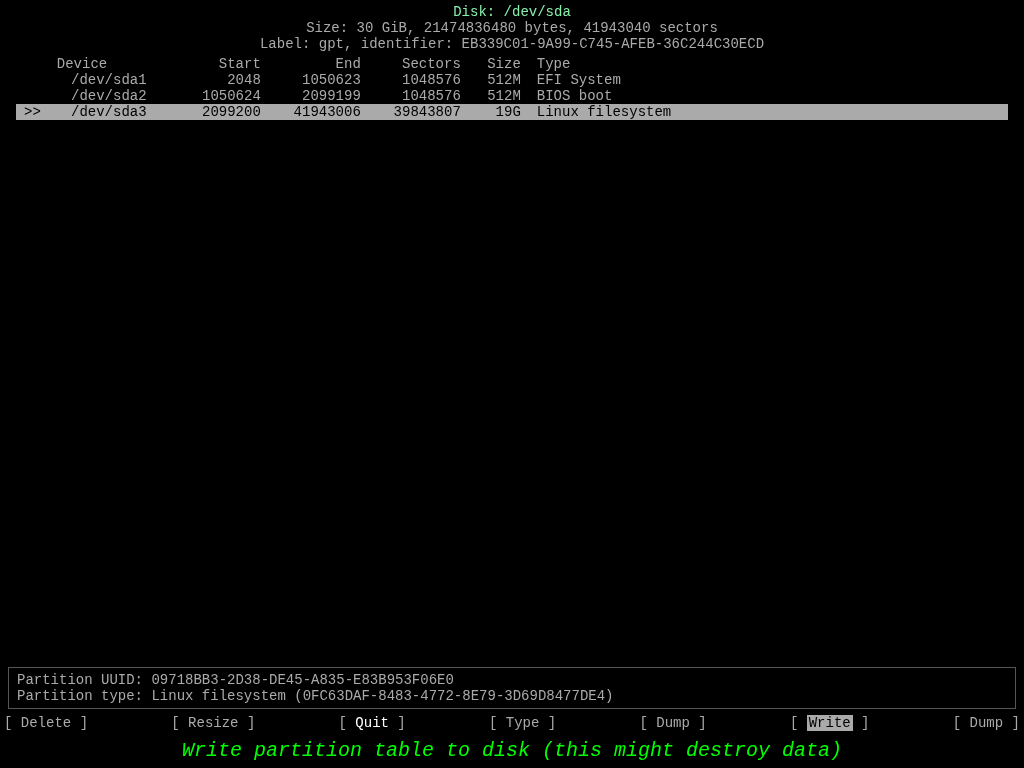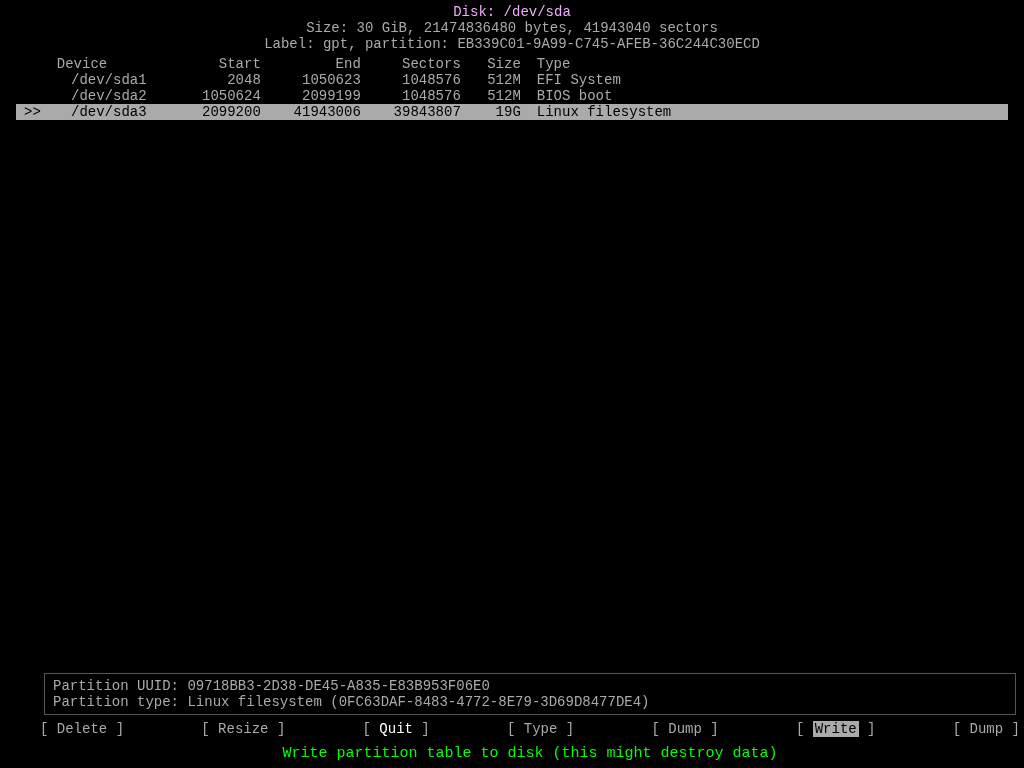"Disk: /dev/sda" #top-info .disk-title { color: #f0abfc -> #86efac }
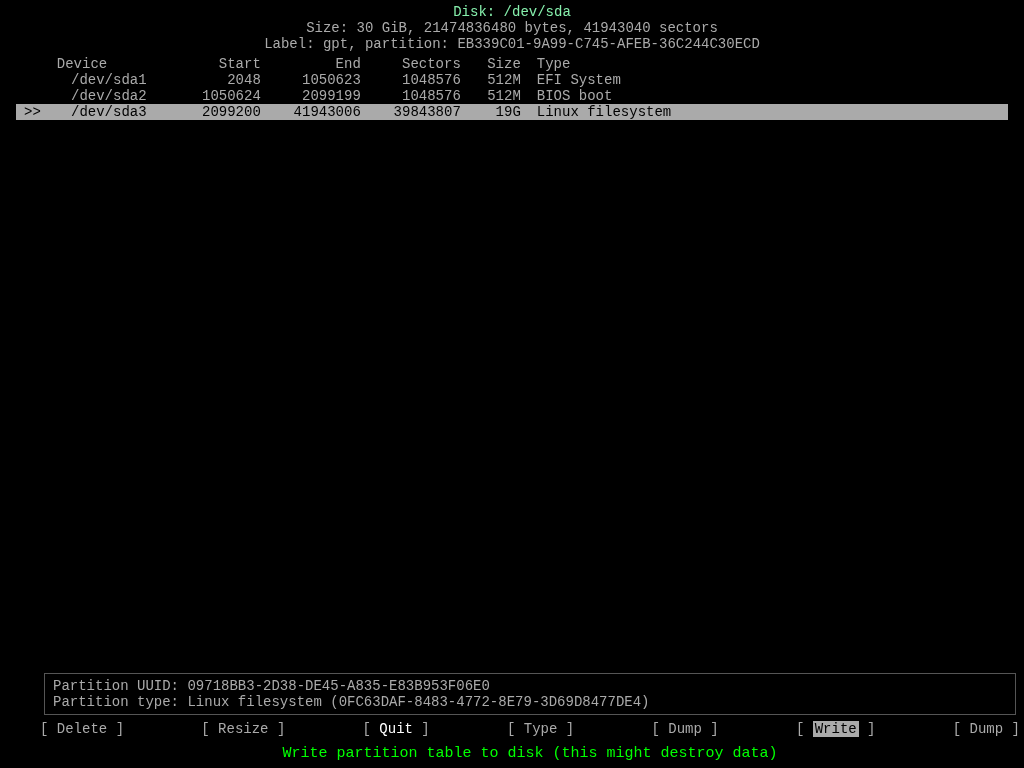"Label: gpt, partition:" div { text: partition -> identifier }
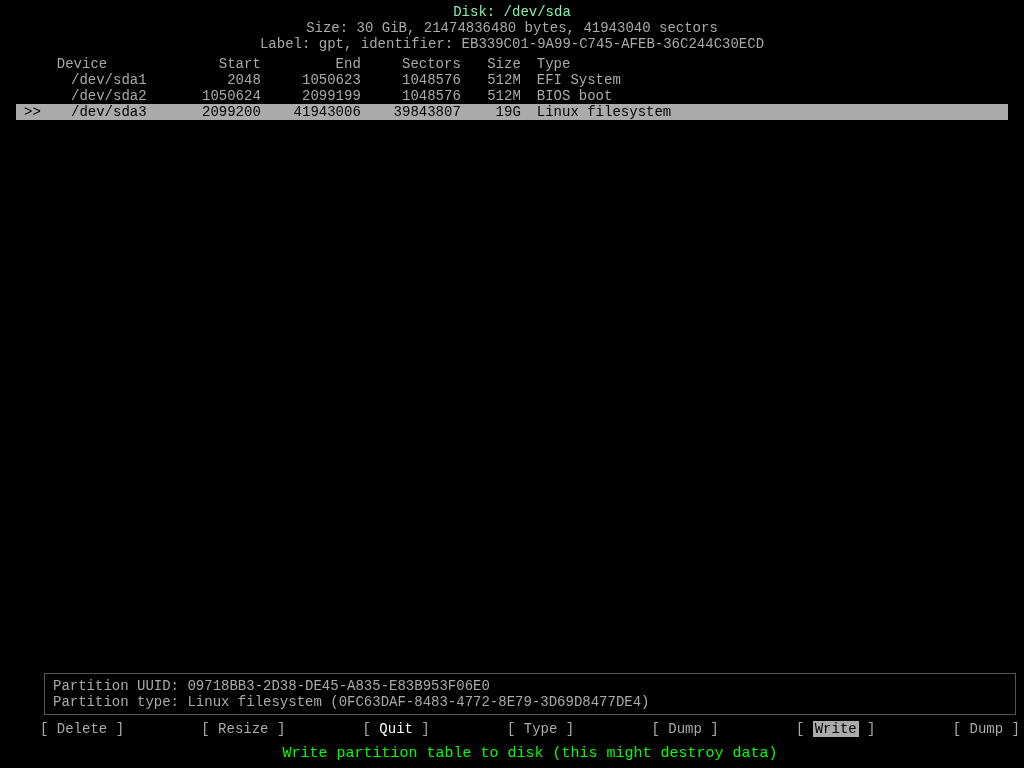"Partition UUID:" #bottom-area { margin-left: 36px -> none }
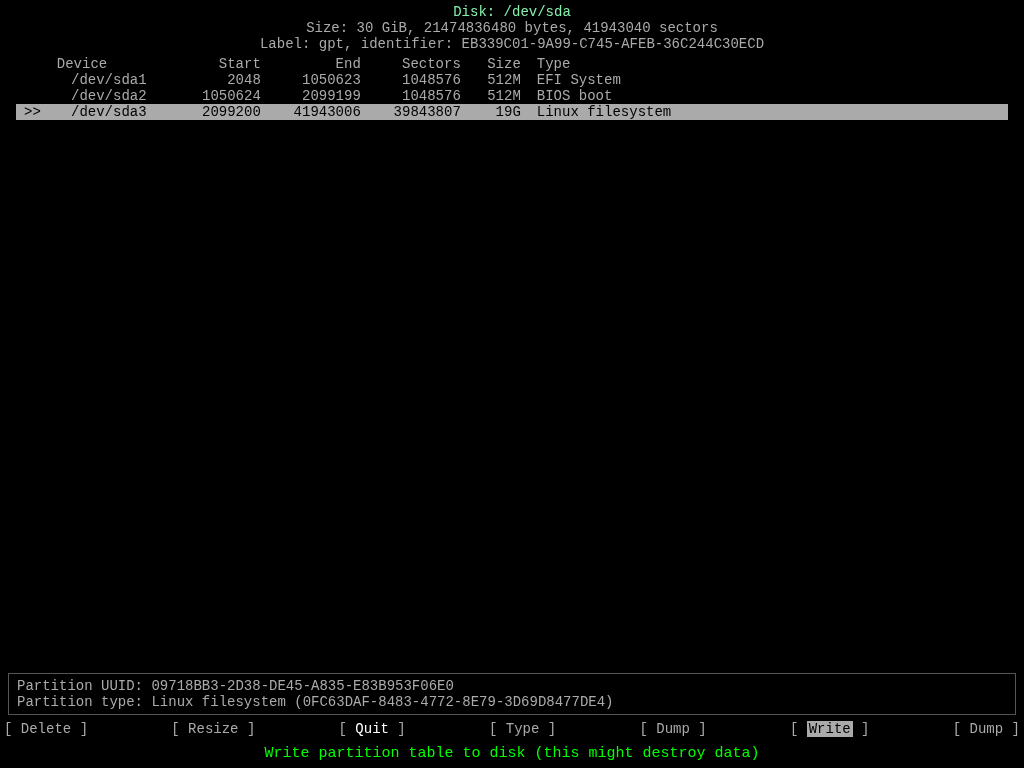"Write partition table to disk" #status-bar { font-size: 15px -> 20px; font-style: none -> italic }
